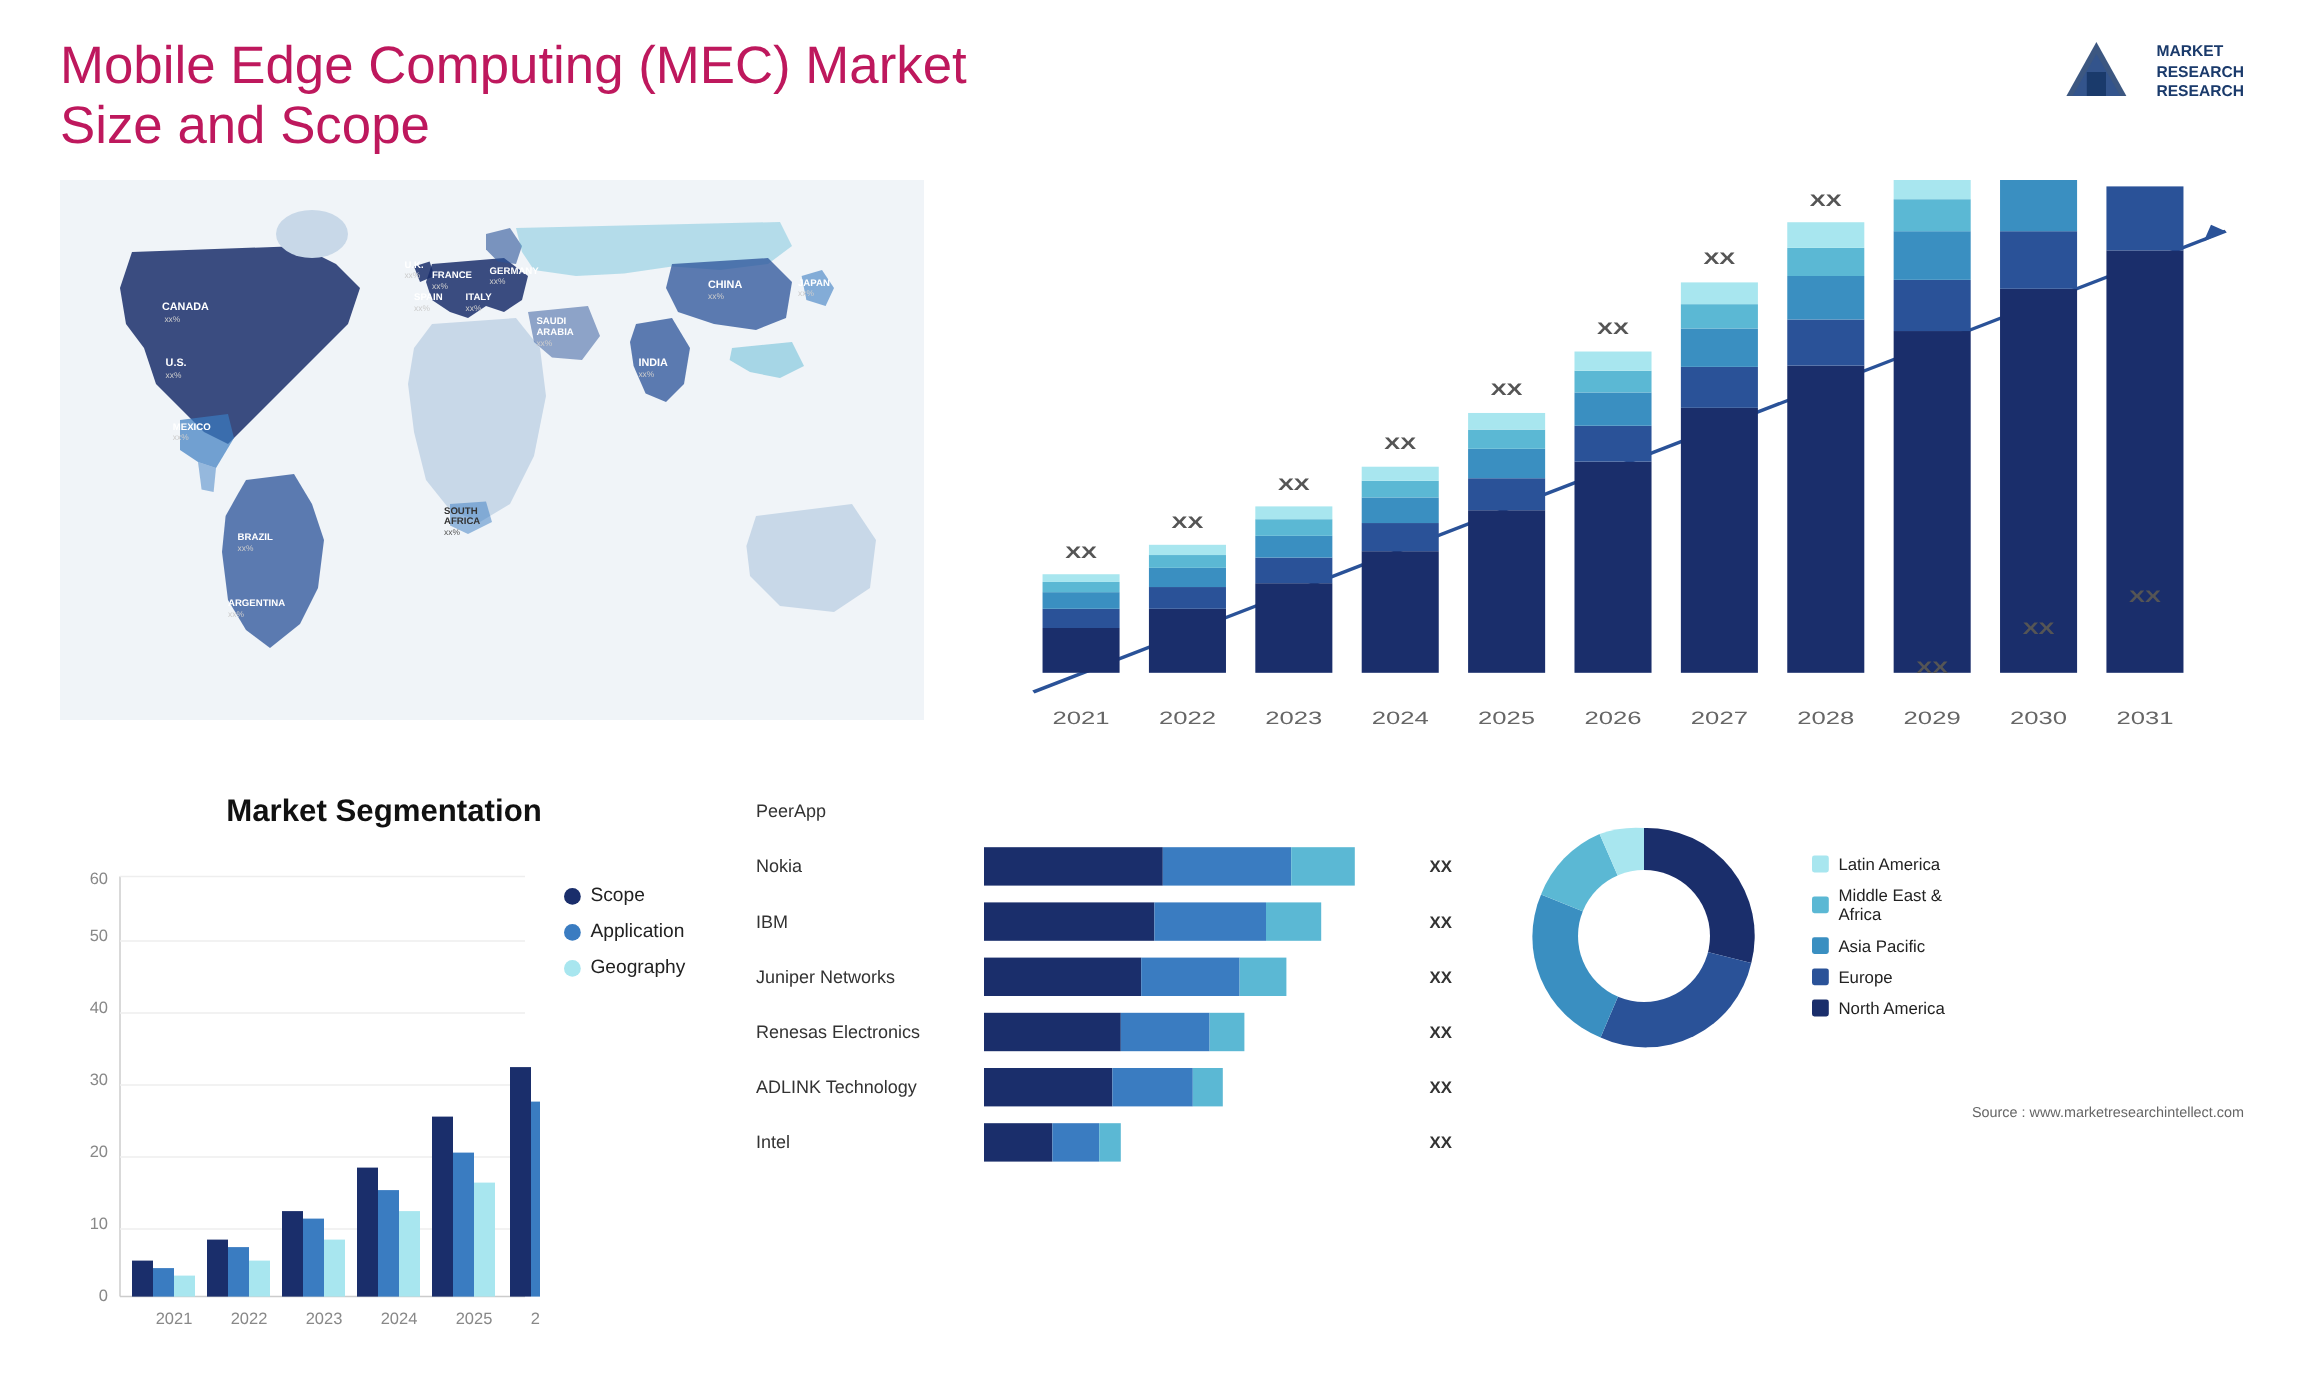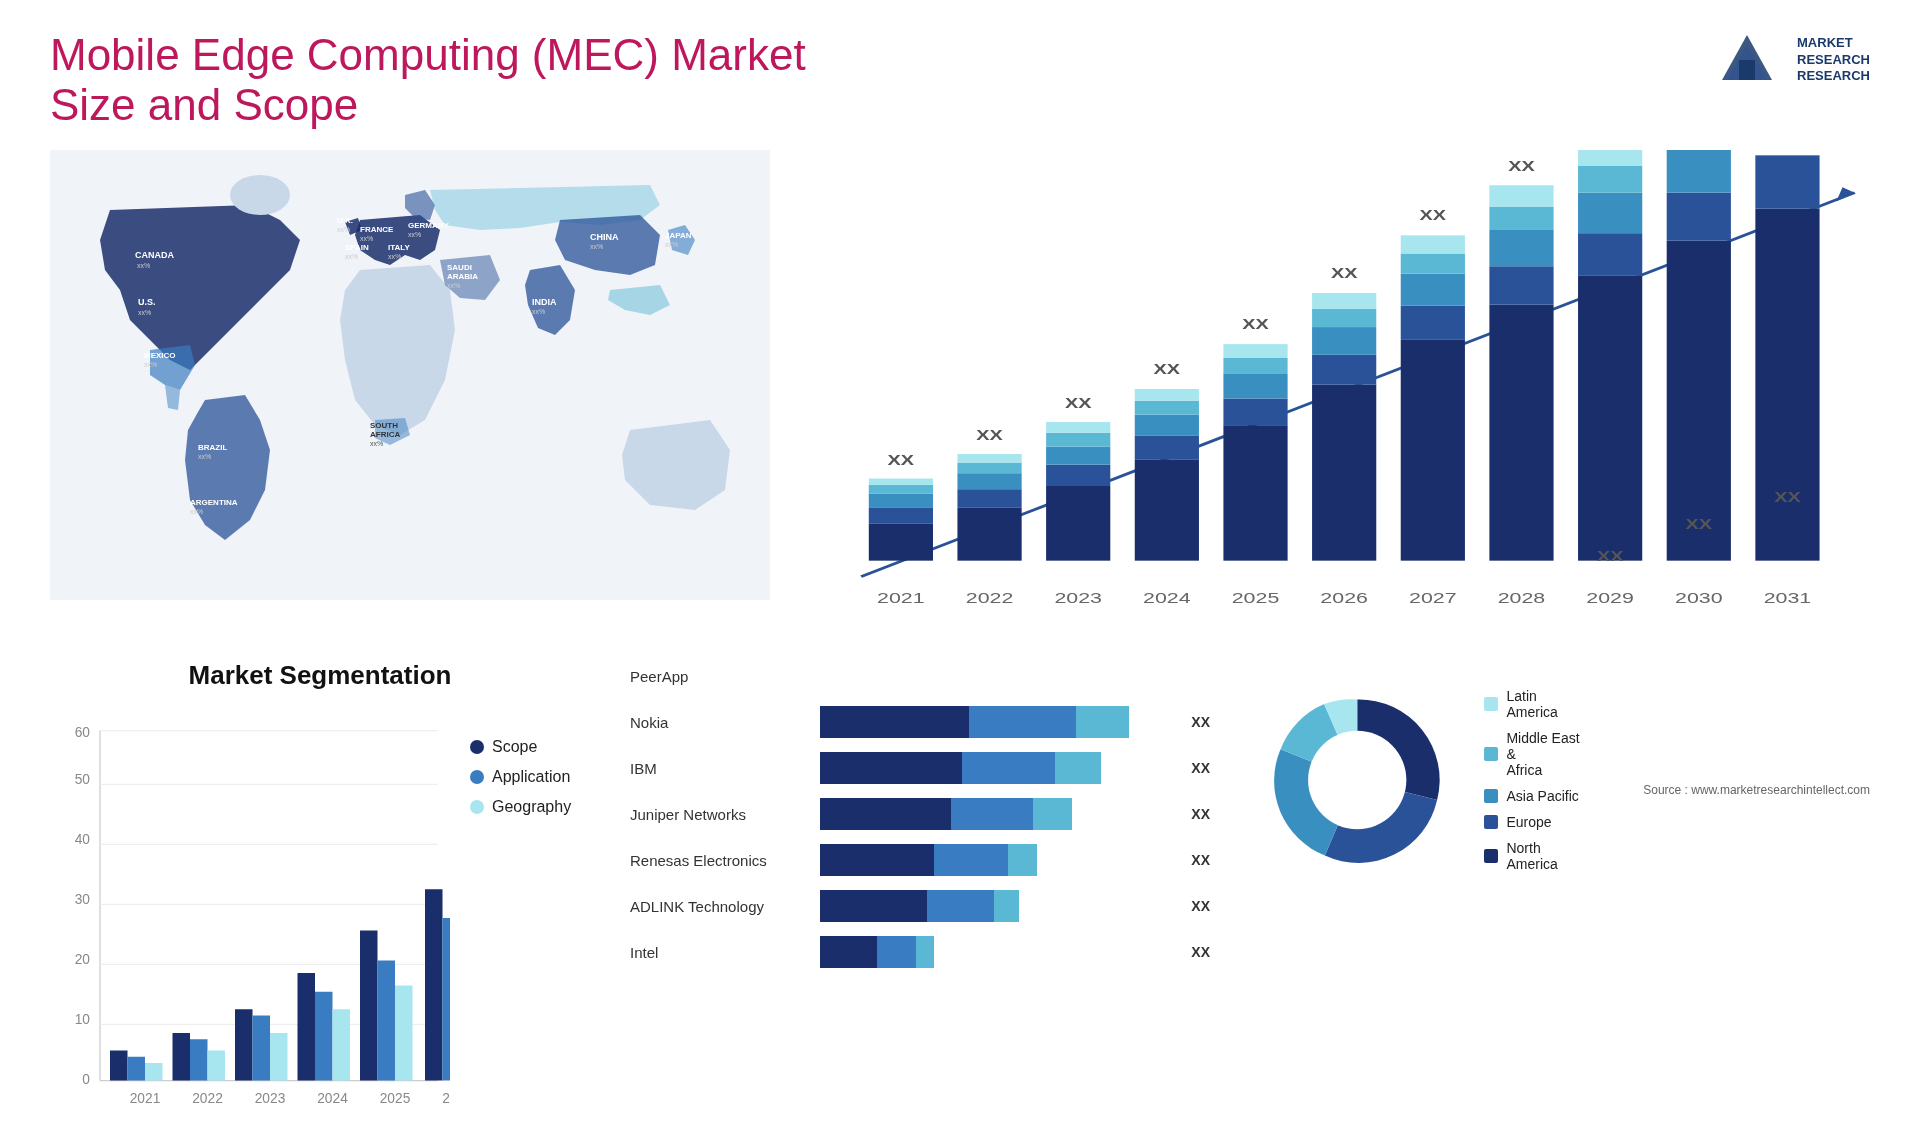"Latin America" .regional-container { align-items: center -> flex-start; flex-direction: row -> column }
